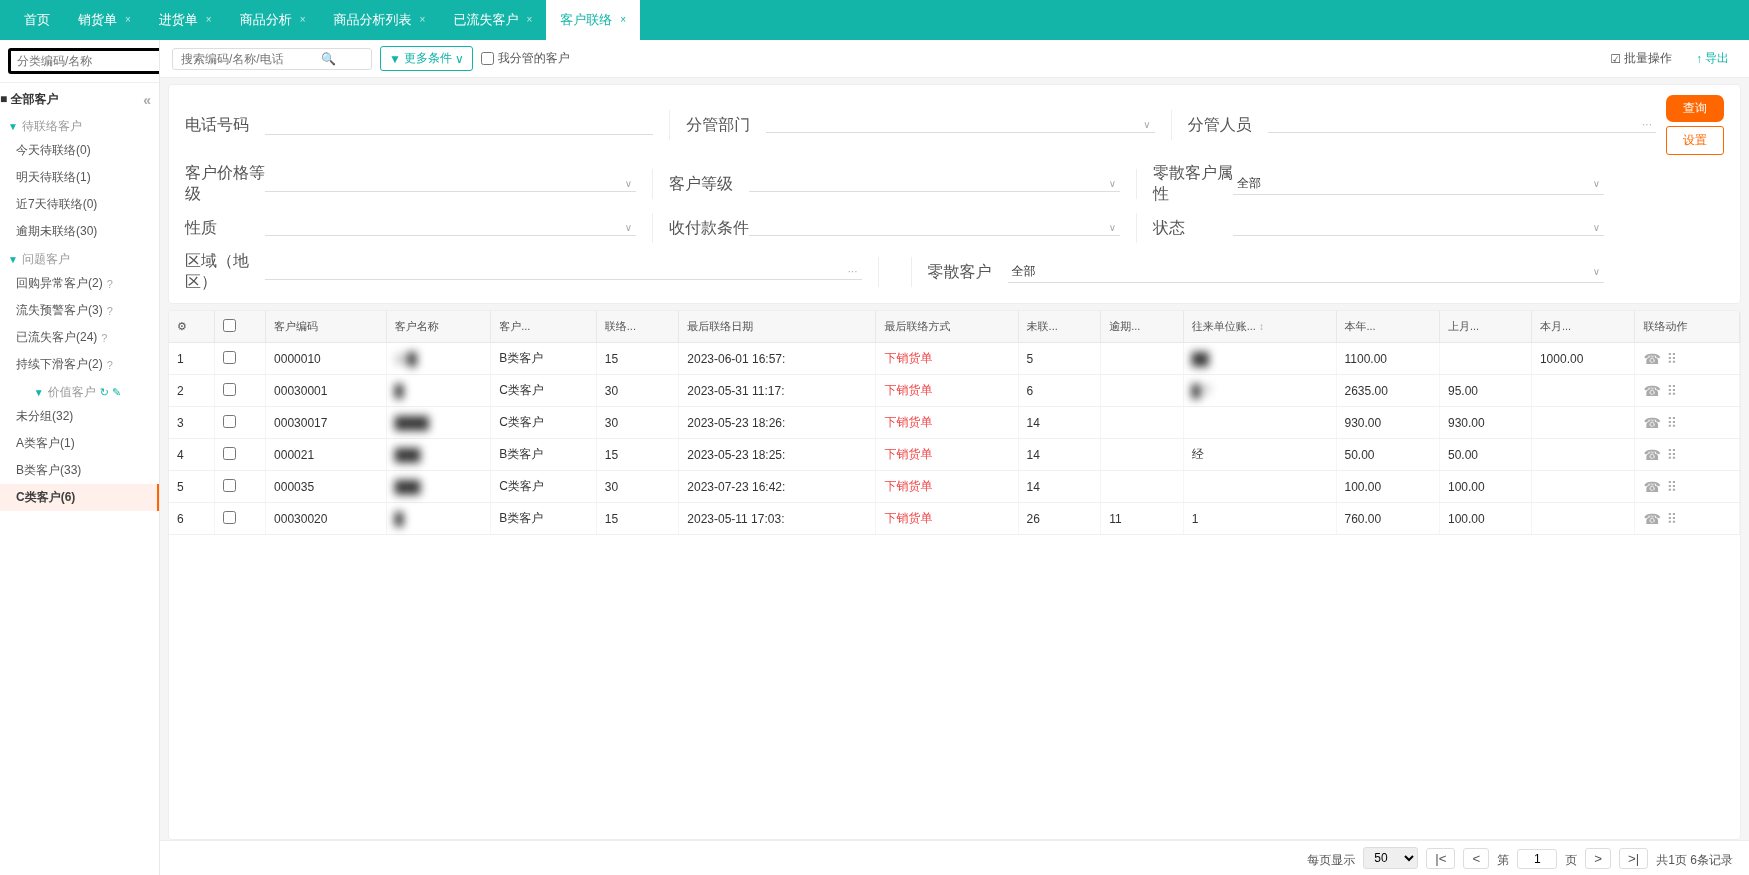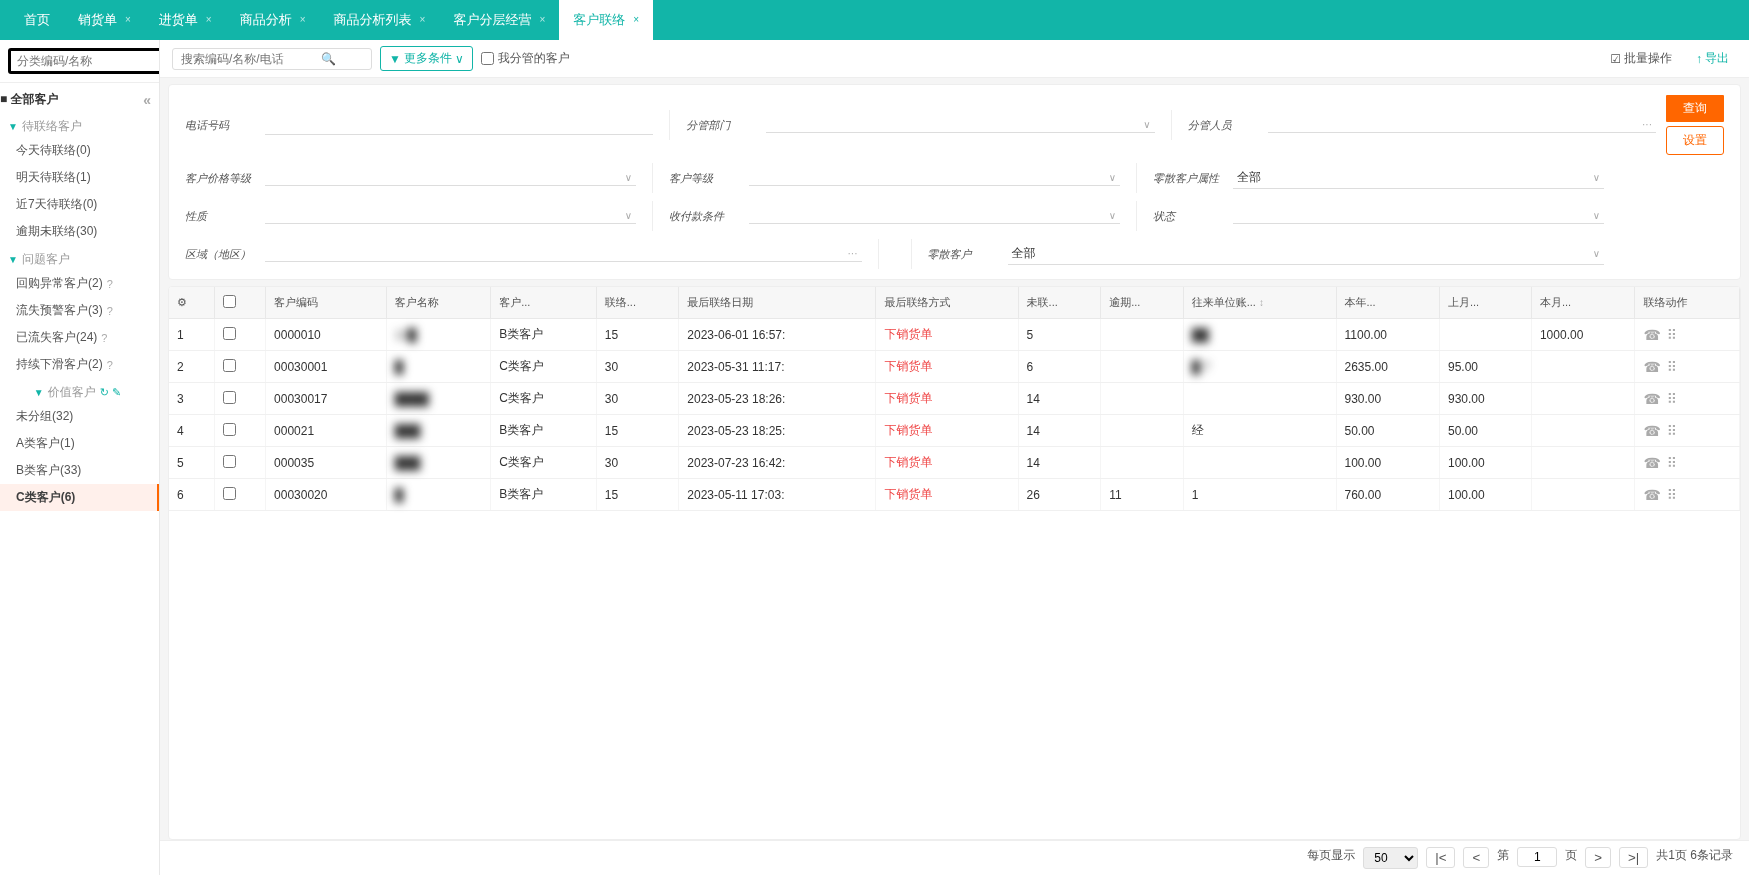"客户分层经营" span { text: 客户分层经营 -> 已流失客户 }
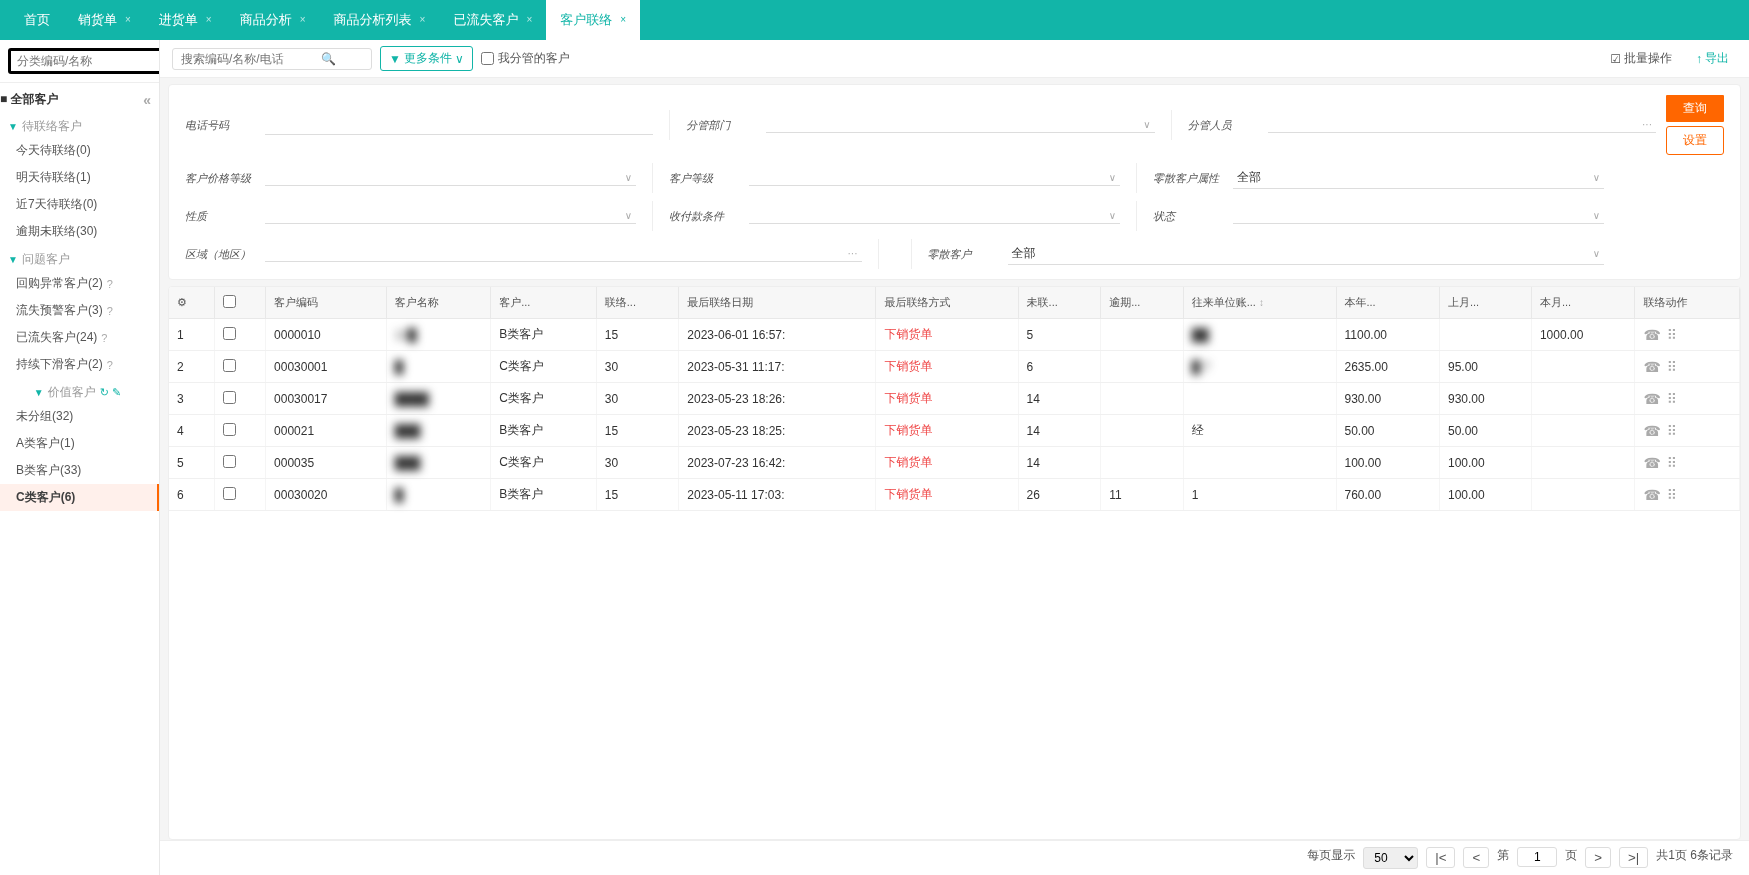"查询" .btn-query { border-radius: 1px -> 7px }
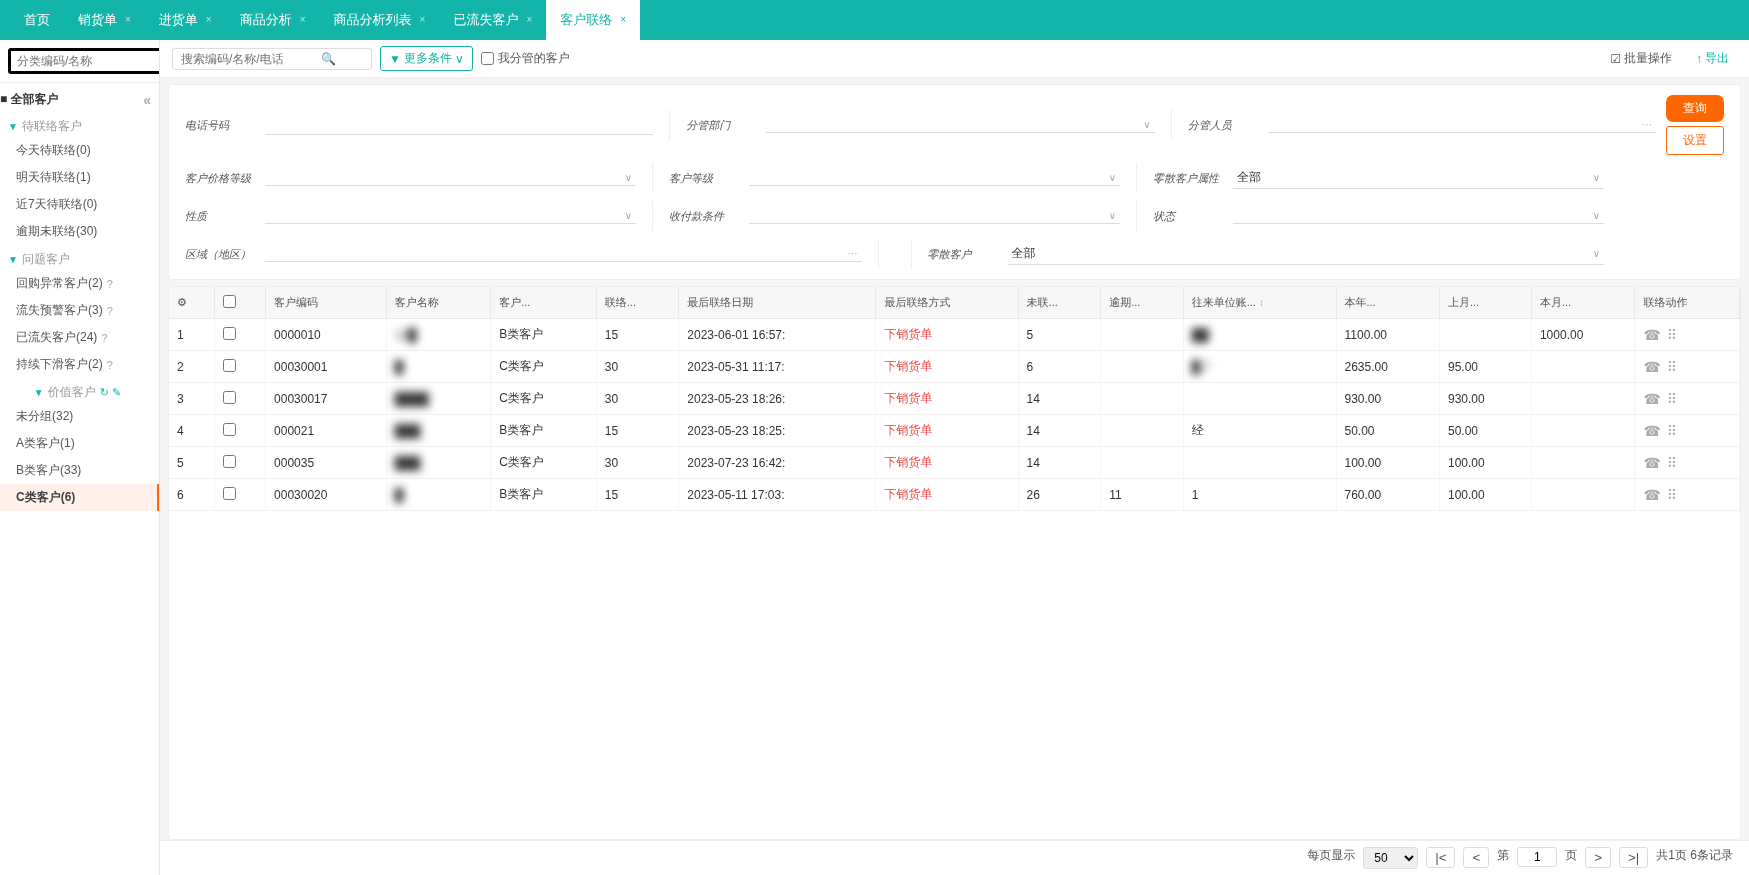"电话号码" .filter-label { font-size: 11px -> 16px; font-style: italic -> none }
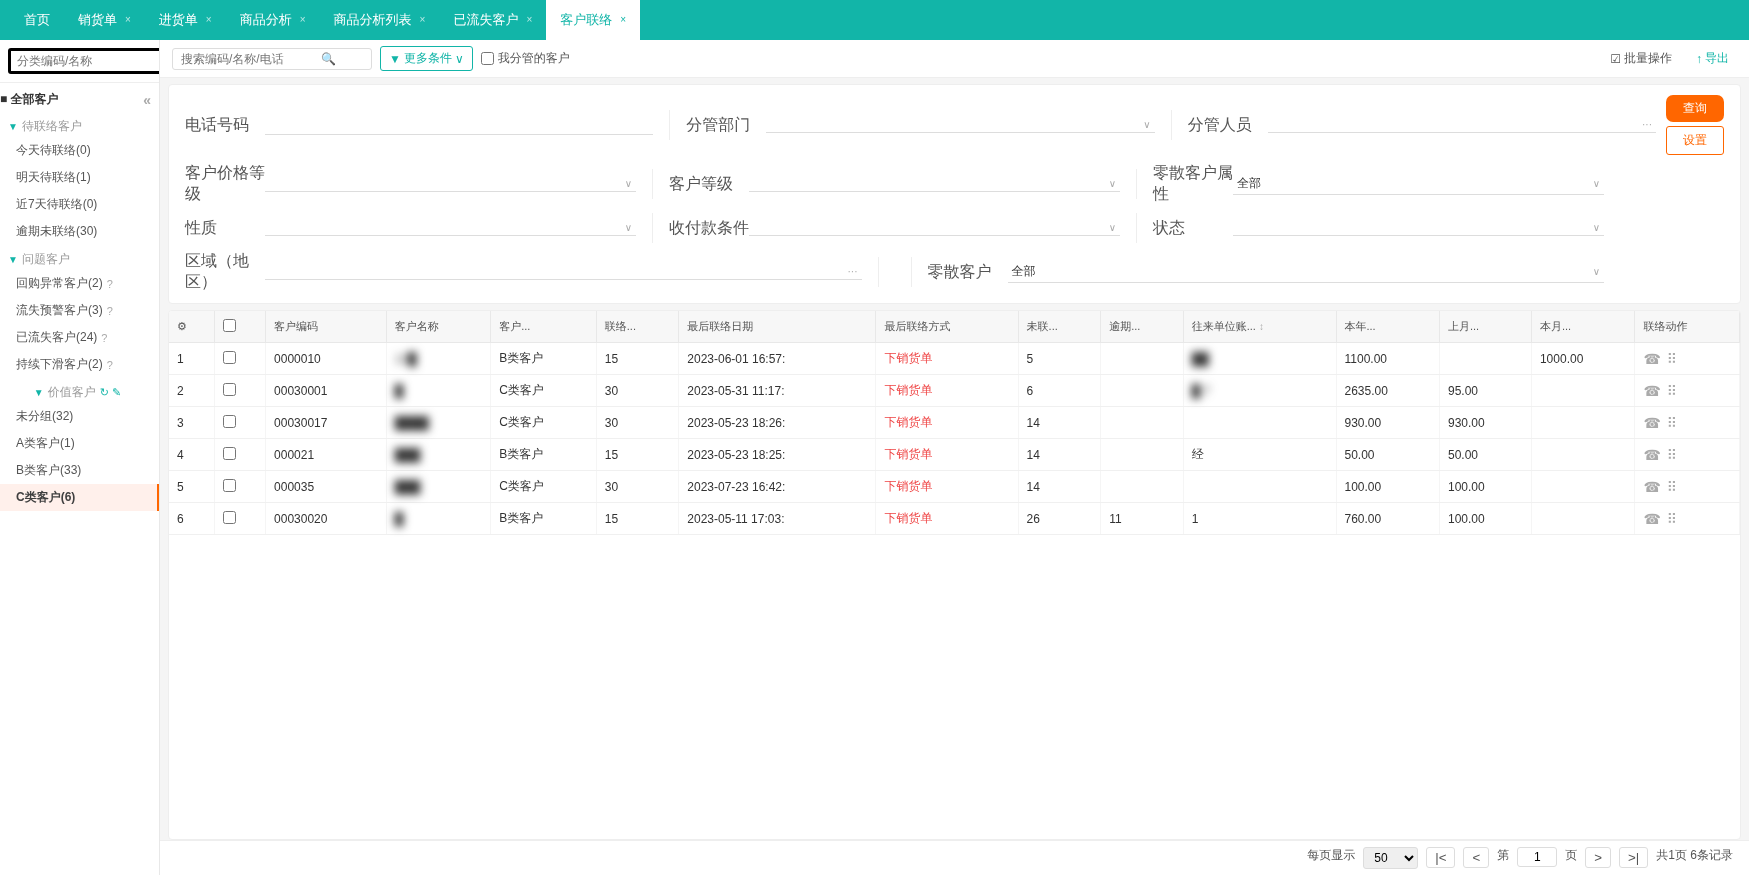"每页显示" .pagination-bar { align-items: flex-start -> flex-end }
